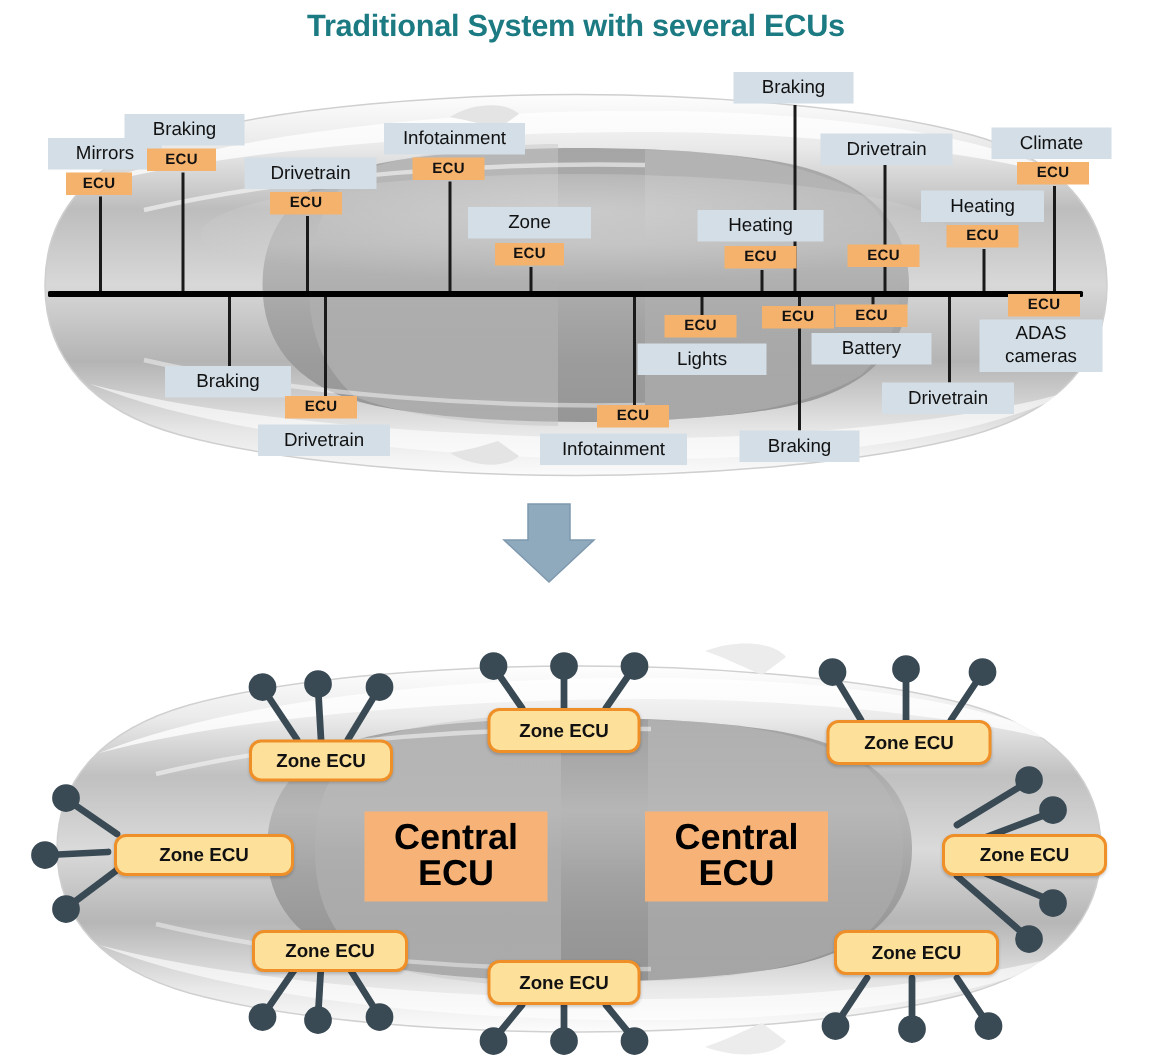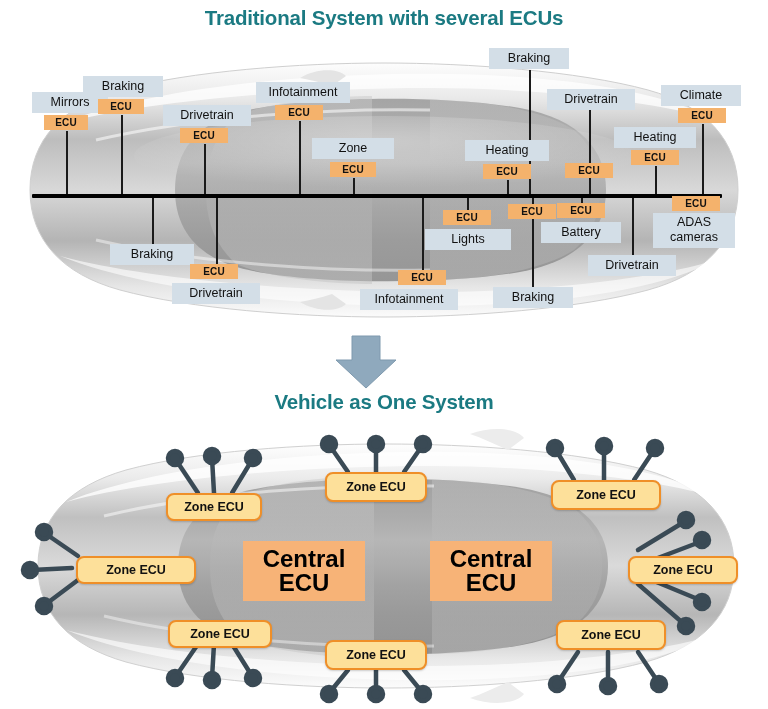"Vehicle as One System" div.title { html: <div>Vehicle as One System</div> -> none }
